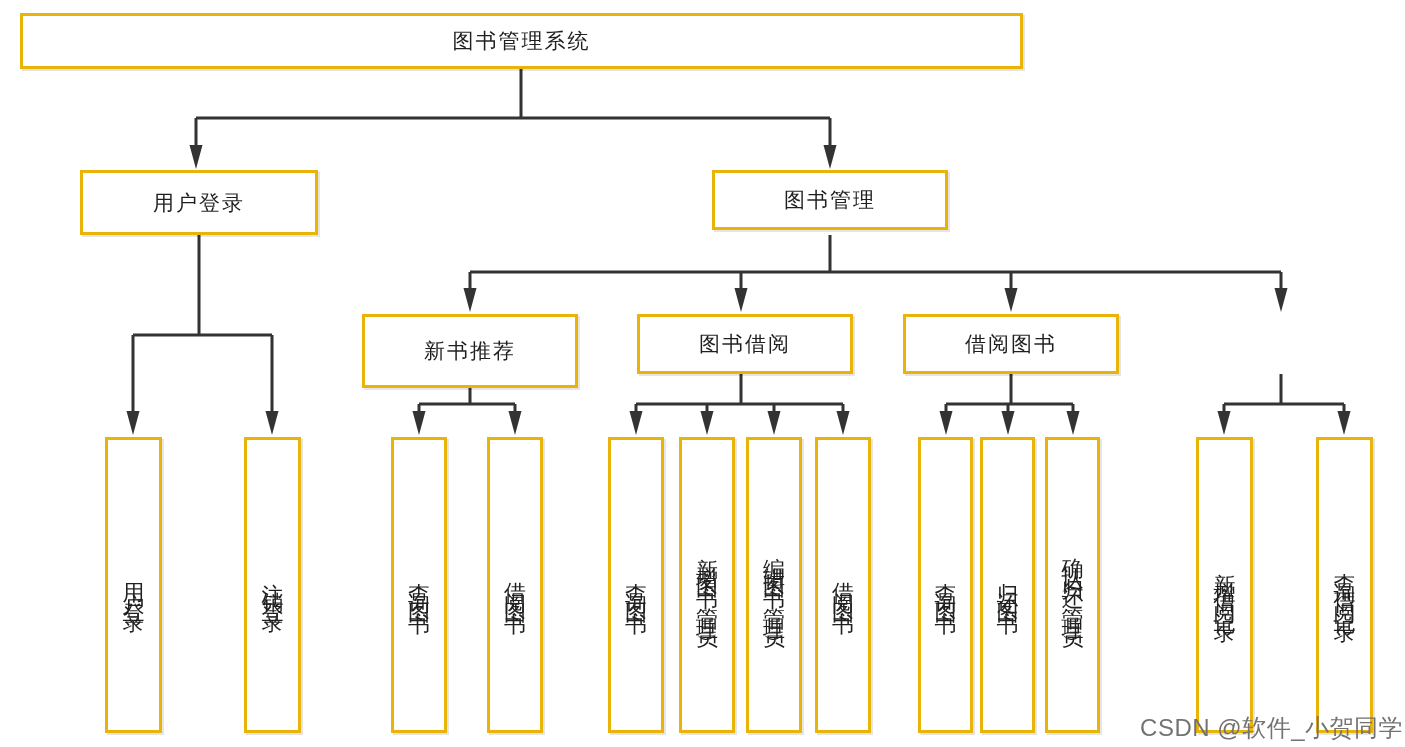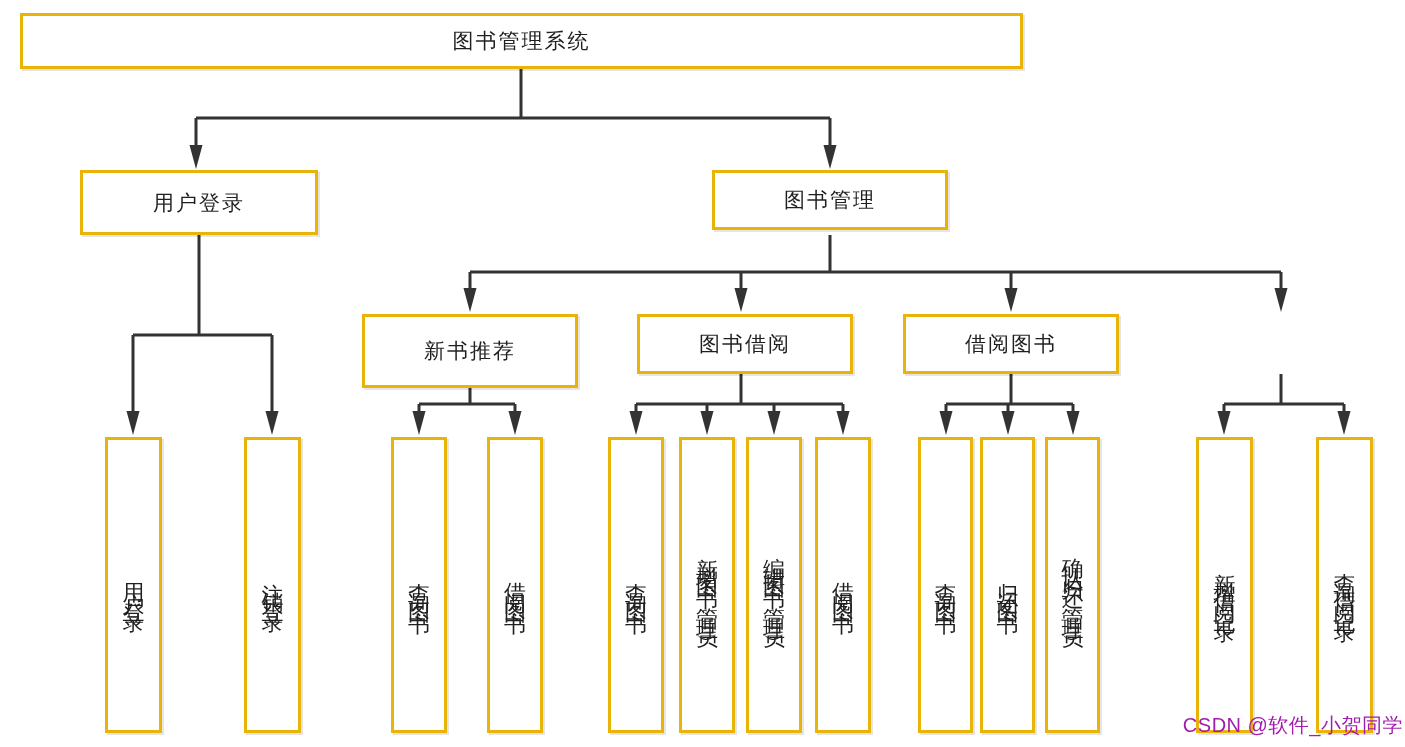"CSDN @软件_小贺同学" .watermark { color: #a21caf -> #737373; font-size: 20px -> 24px }
